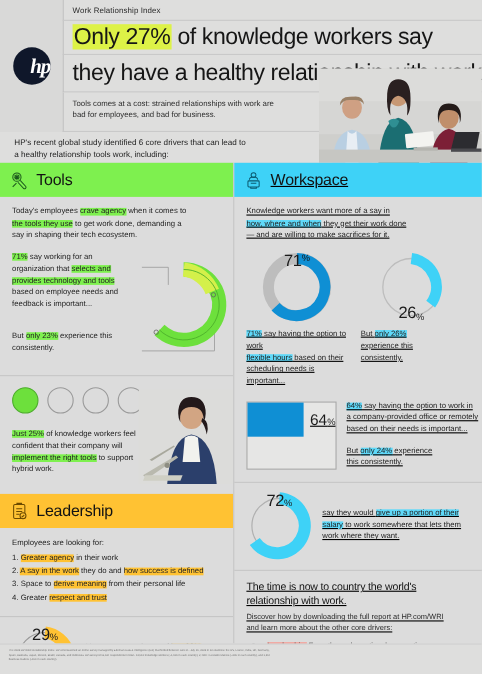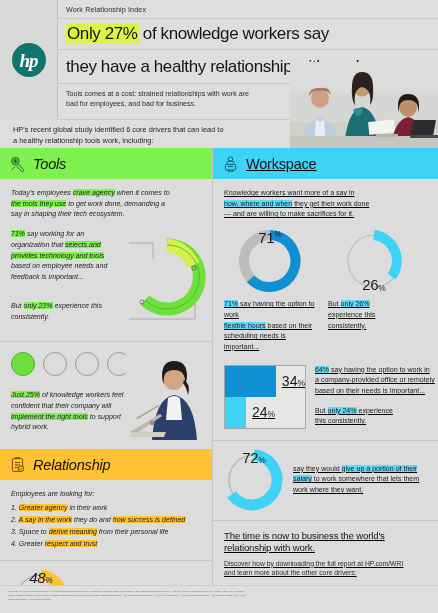"Only 27% of knowledge workers" .head1 .big, .head2 .big { font-size: 17px -> 21px }
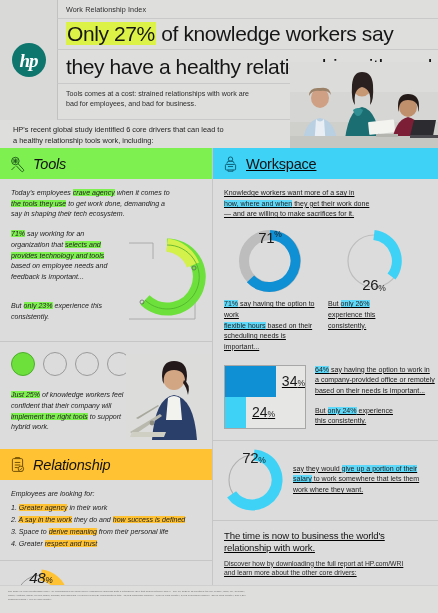"hp" .hp-logo { background: #0f766e -> #0f172a; justify-content: center -> flex-end }
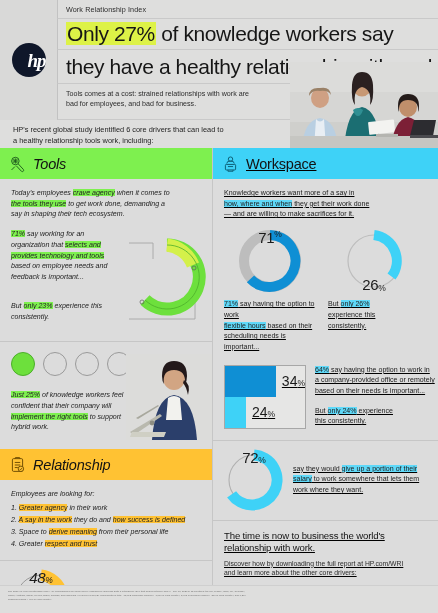"Tools" .col-l { font-style: italic -> none }
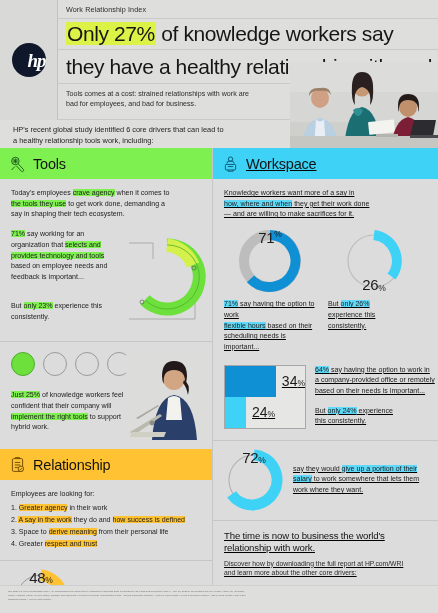"34" span { text: 34 -> 64 }
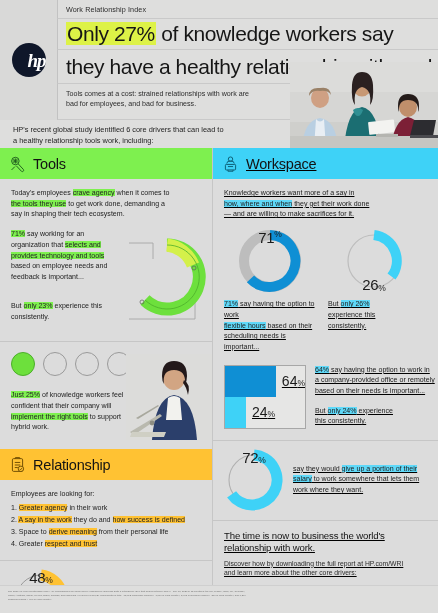"24%" div.bc-row { html: <div> <div></div> <span><span>24</span><i>%</i></span> </div> -> none }
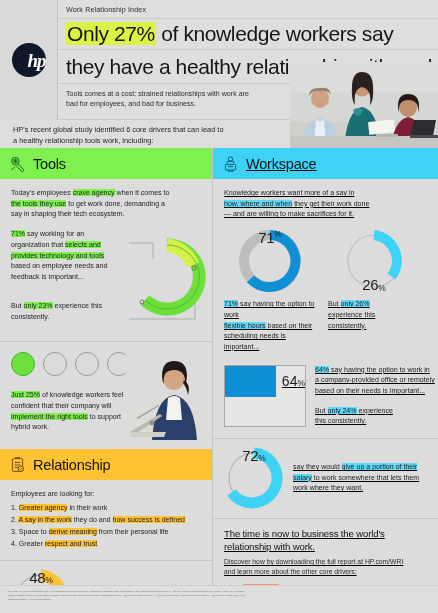"Relationship" span.bar-title { text: Relationship -> Leadership }
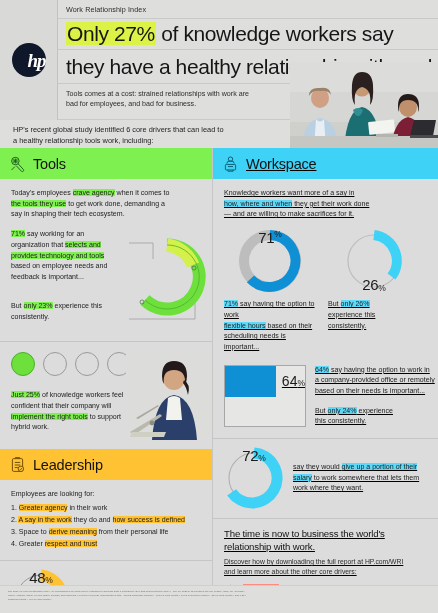"The time is now to" span { text: business -> country }
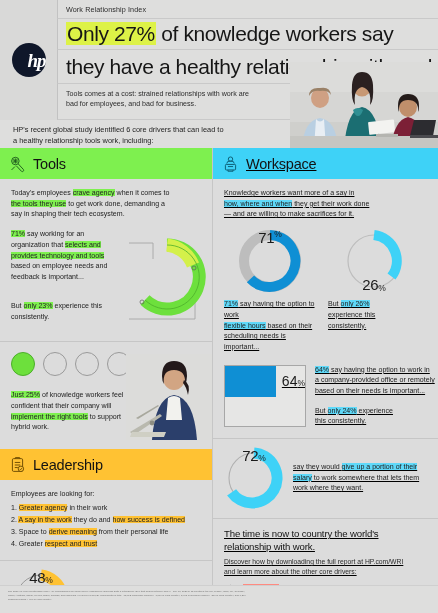"48" span.dval { text: 48 -> 29 }
